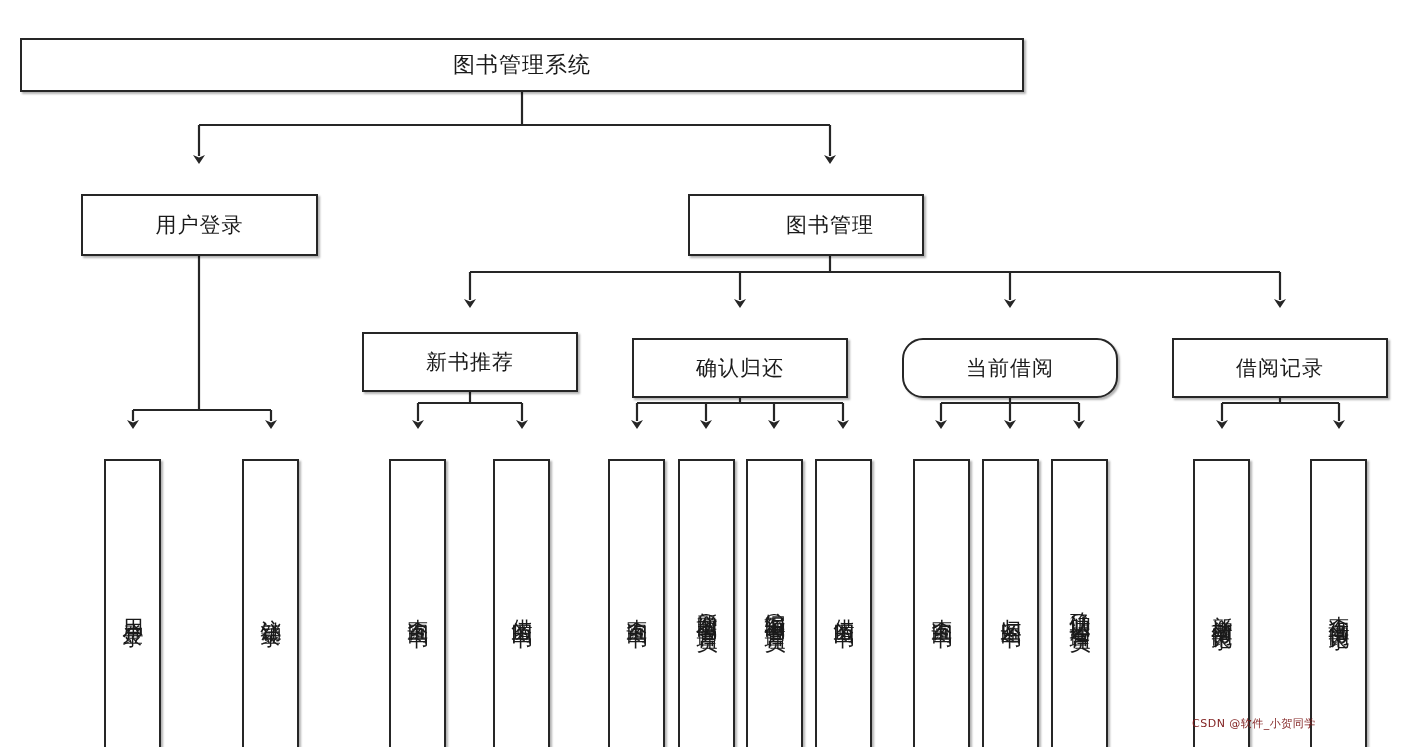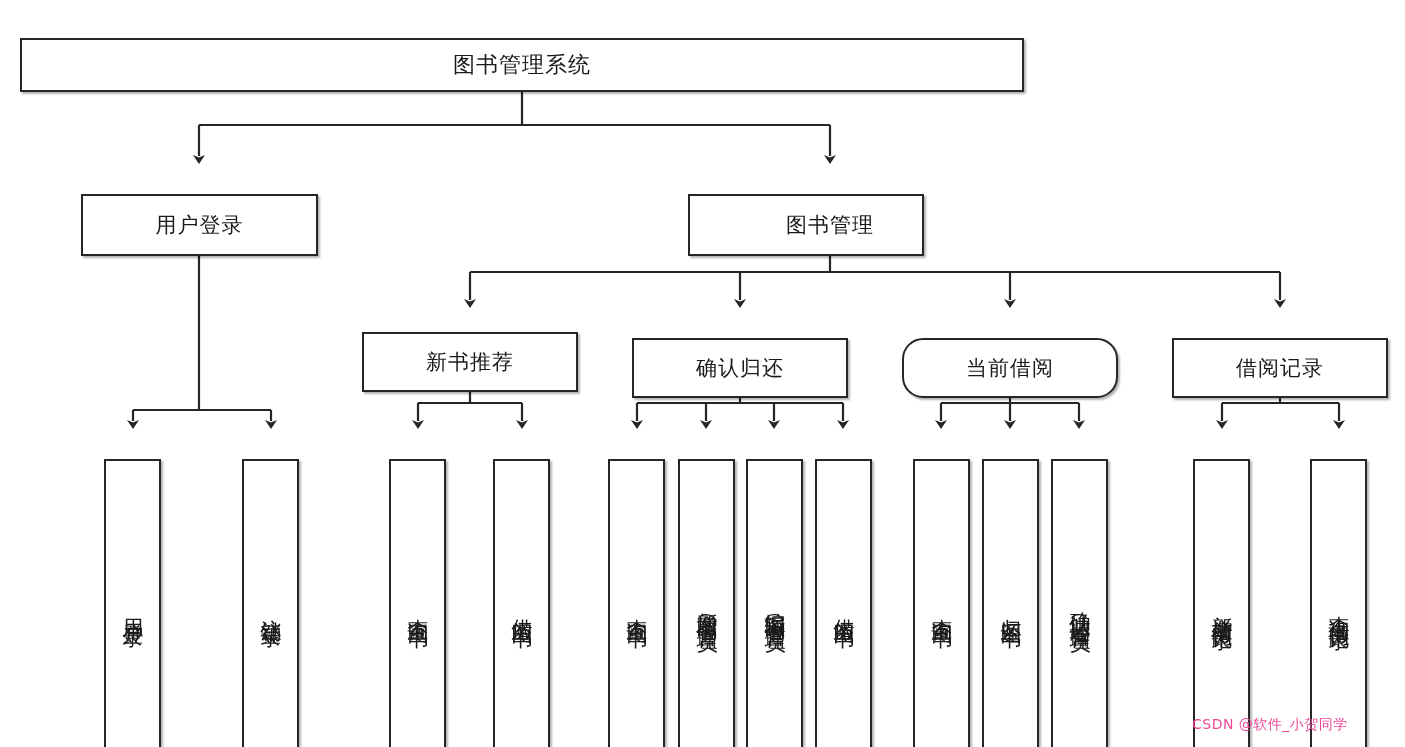"CSDN @软件_小贺同学" .watermark { color: #ec4899 -> #7f1d1d; font-size: 14px -> 11px }
